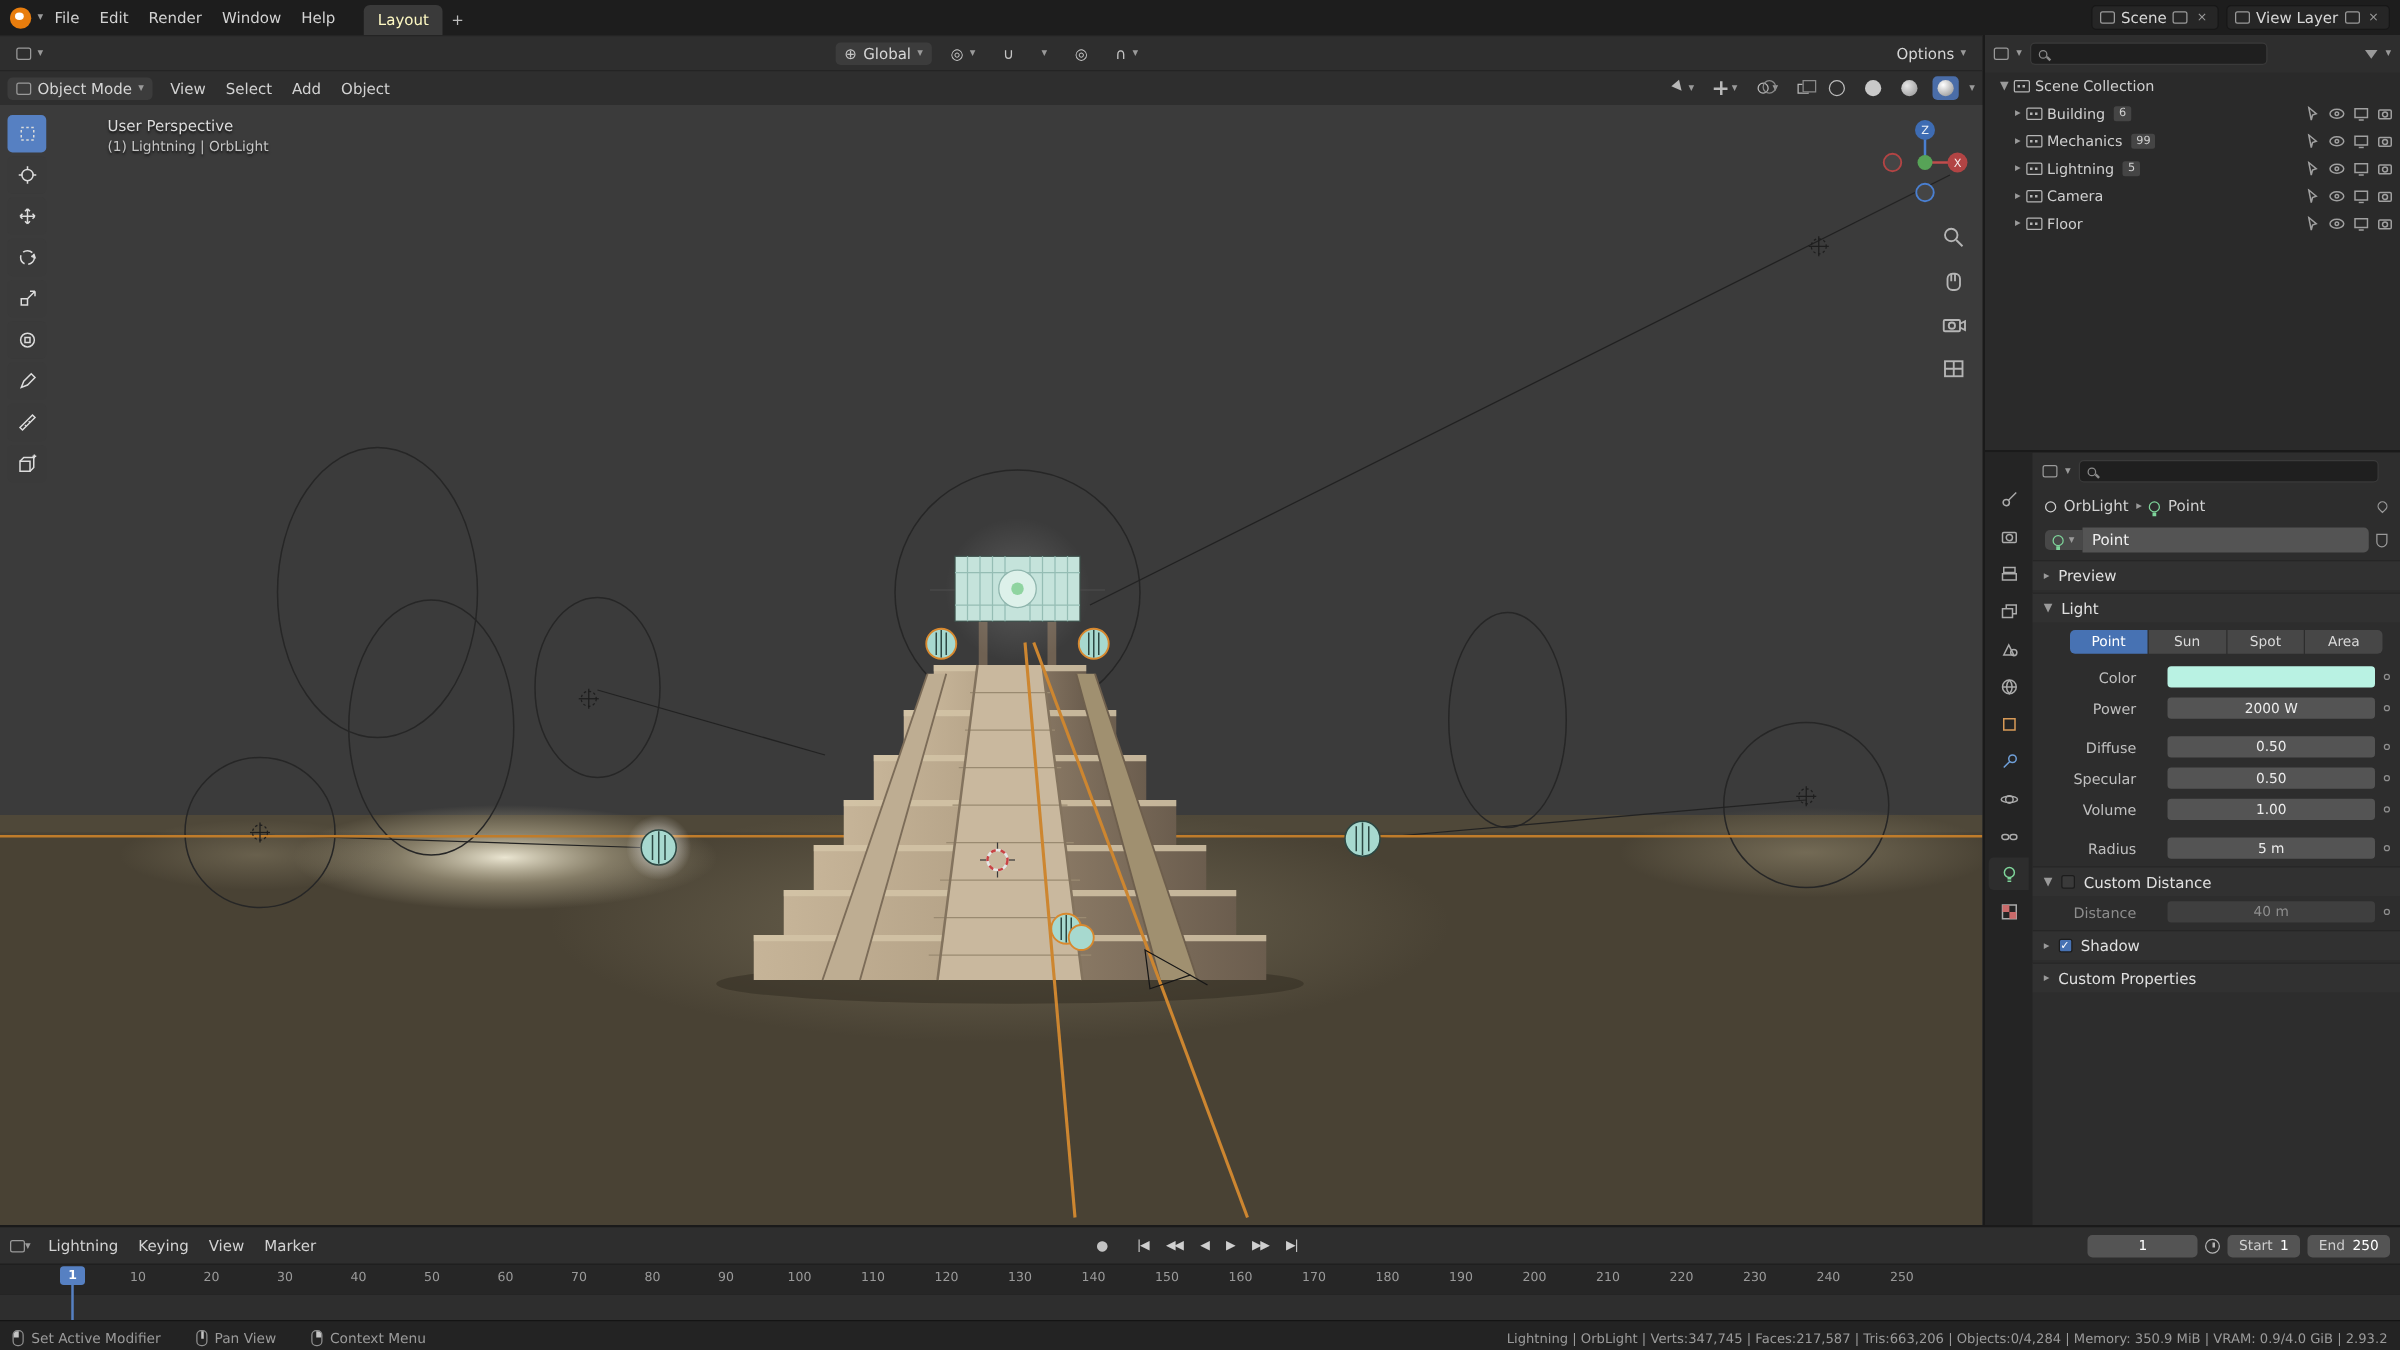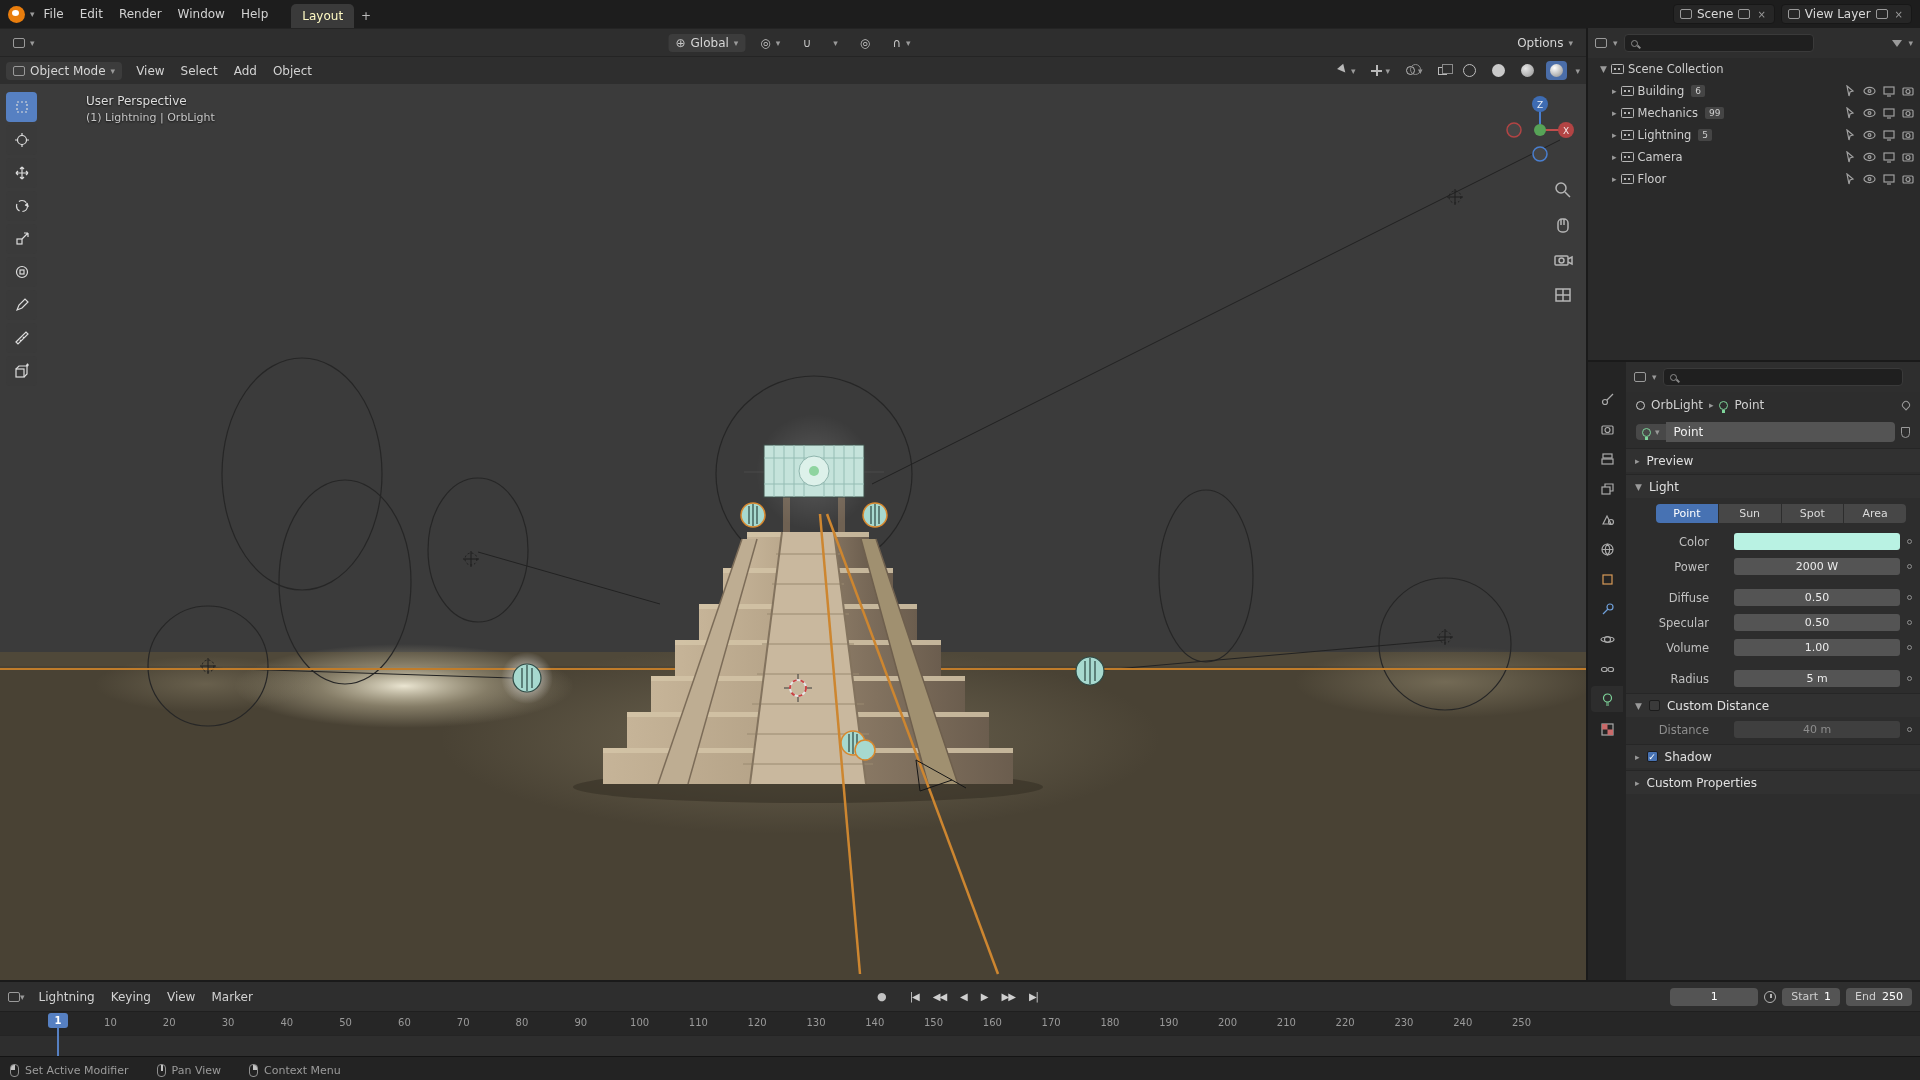"Lightning | OrbLight | Verts:347,745" span.sb-stats { html: none -> <span>Lightning | OrbLight | Verts:347,745 | Faces:217,587 | Tris:663,206 | Objects:0/4,284 | Memory: 350.9 MiB | VRAM: 0.9/4.0 GiB | 2.93.2</span> }
